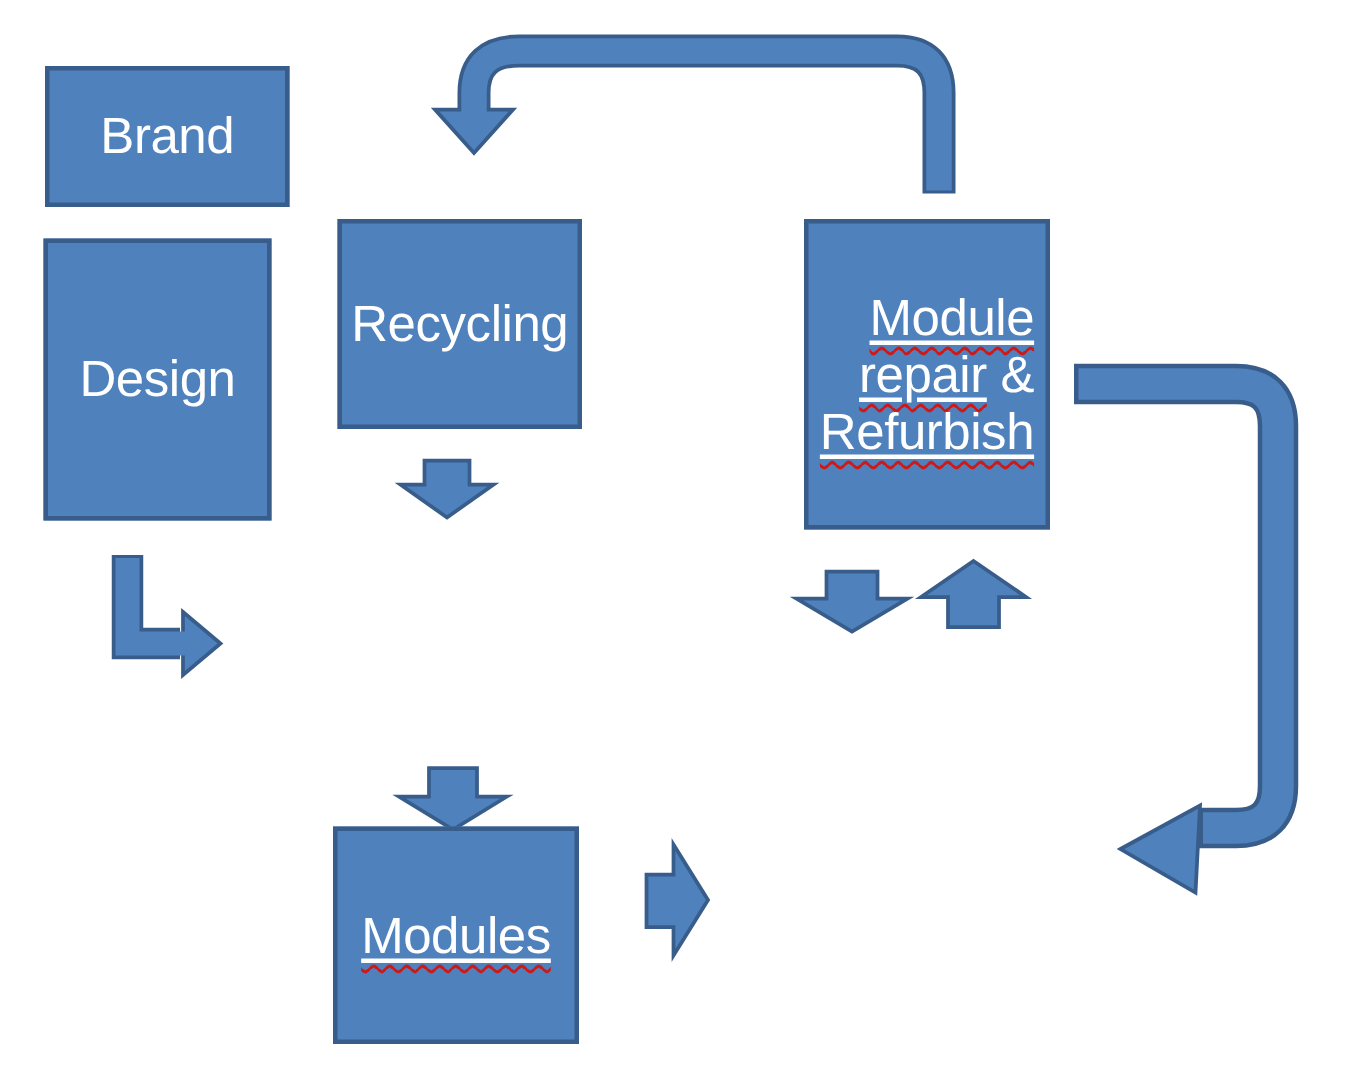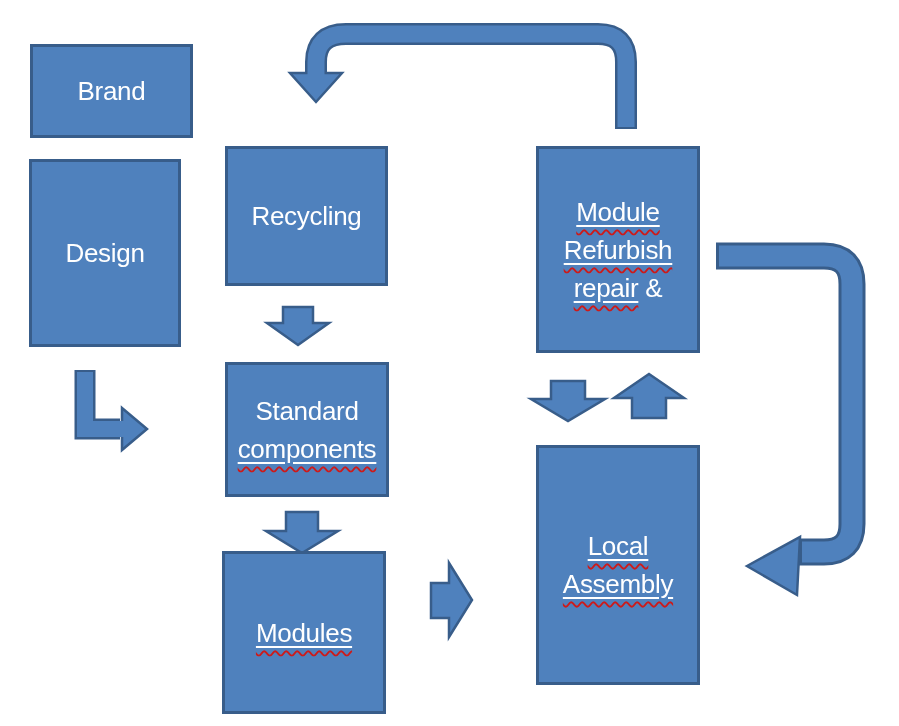"Brand" .label { font-size: 26px -> 34px; text-align: none -> right }
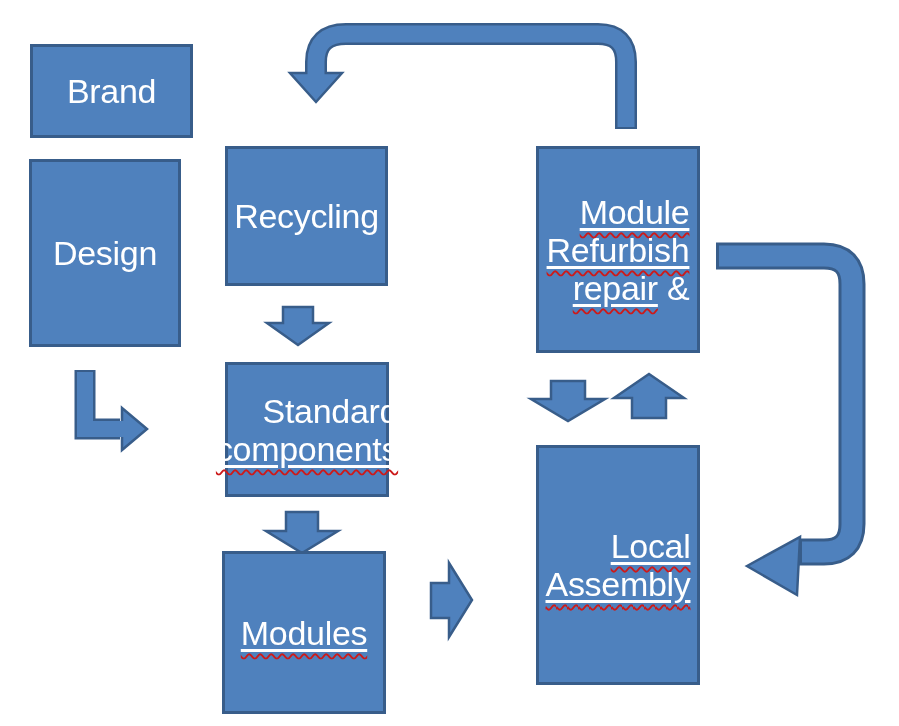"Refurbish" span.line { order: before "repair &" -> after "repair &" }
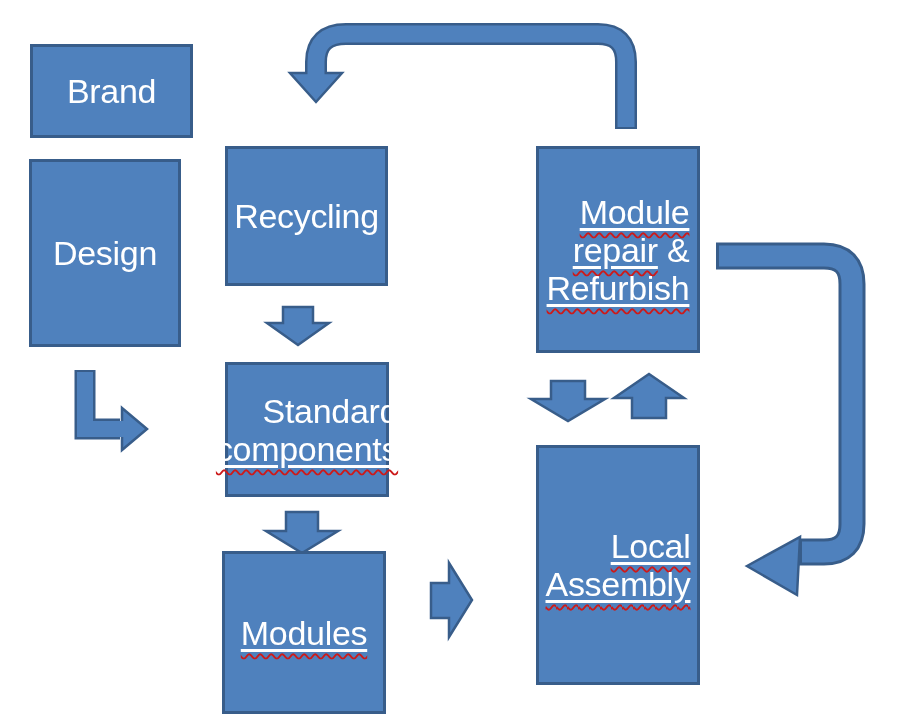"Standard" div.box { html: <div> <div> <span>Standard</span> <span><span><span>components</span></span></span> </div> </div> -> none }
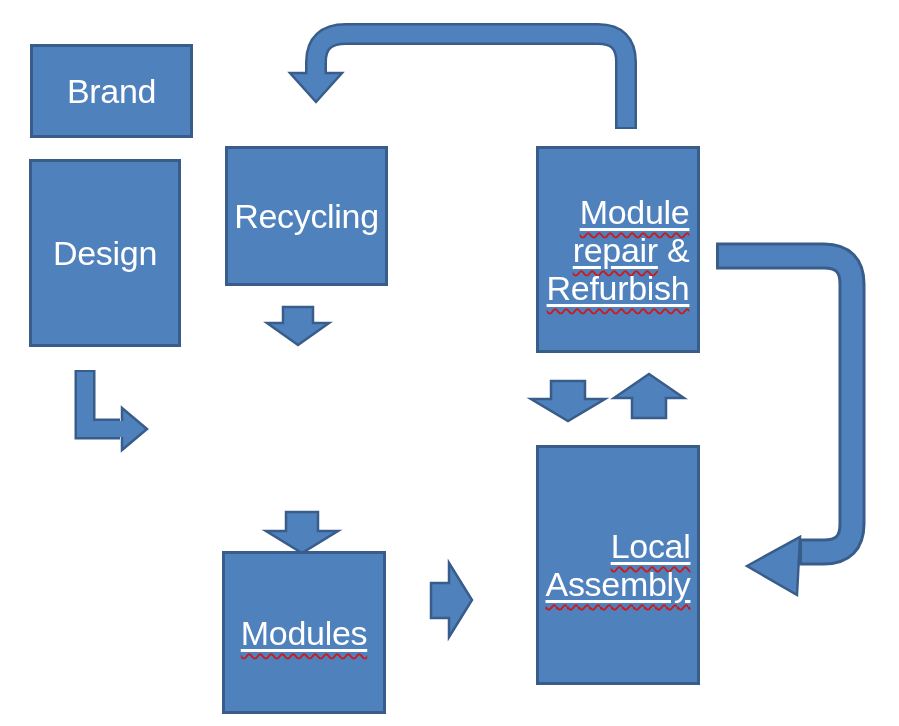"Local" div.box { html: <div> <div> <span><span><span>Local</span></span></span> <span><span><span>Assembly</span></span></span> </div> </div> -> none }
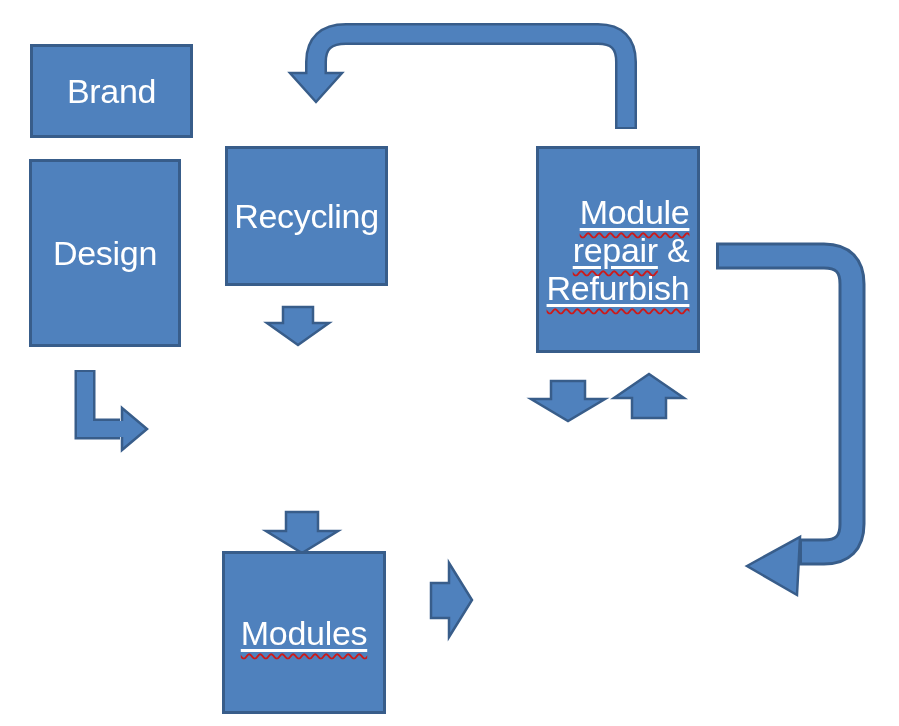"Modules" div.box { height: 163px -> 145px }
